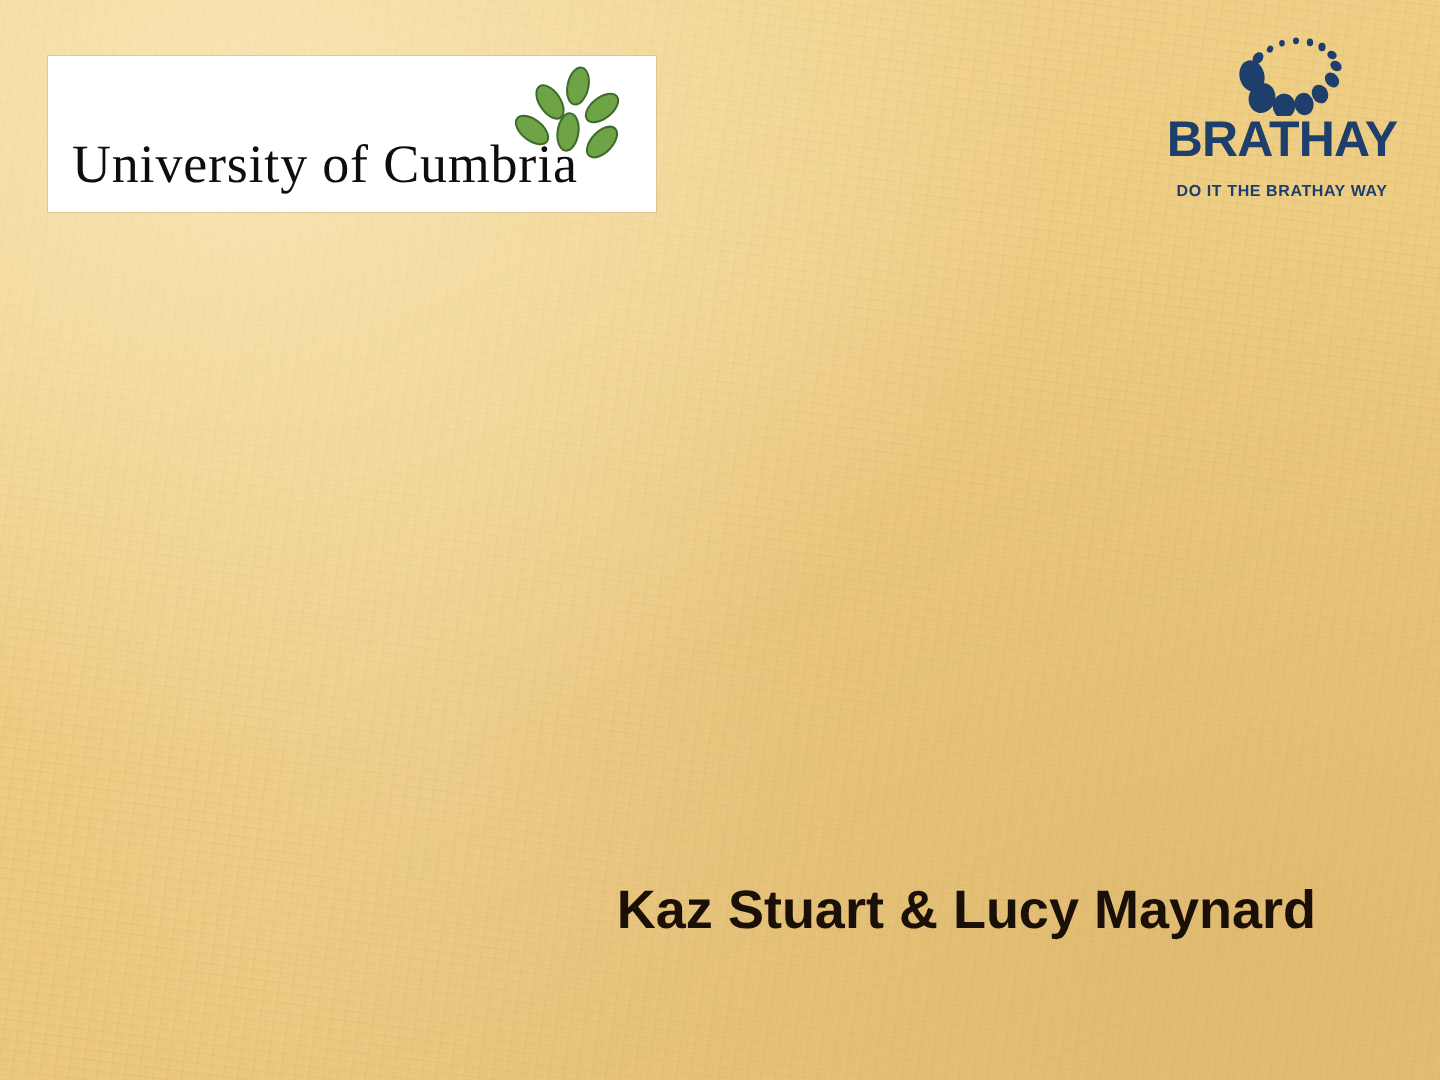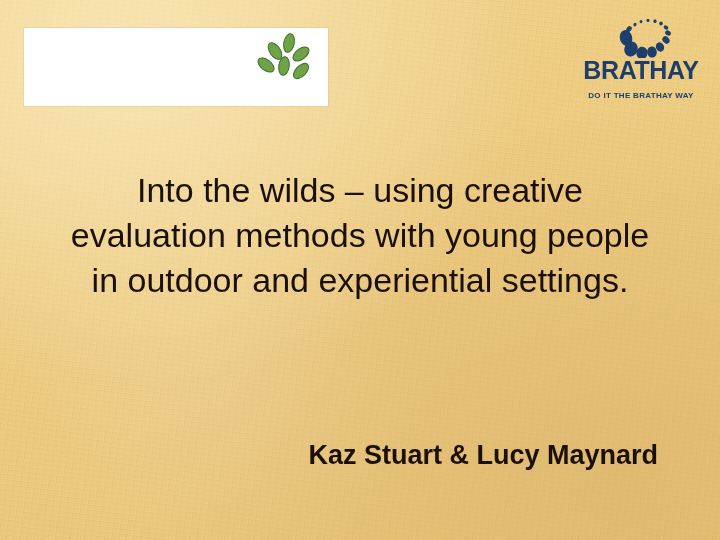"University of Cumbria" div { html: none -> <div>University of Cumbria</div> }
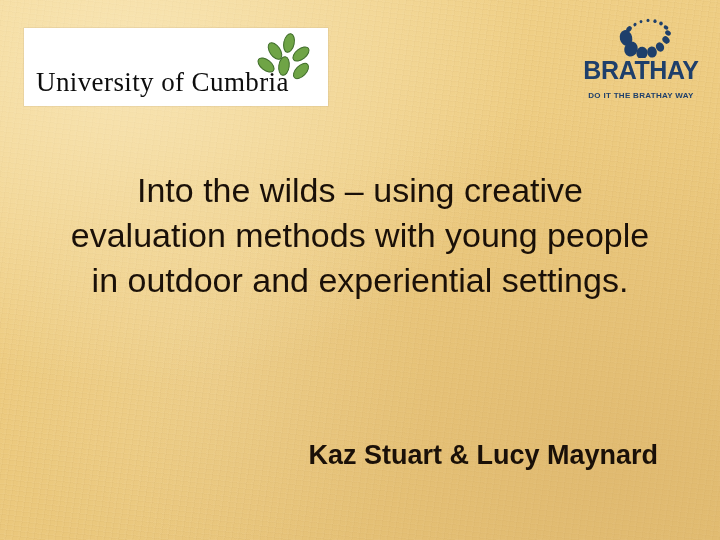"Into the wilds – using" h1 { html: <h1>Into the wilds – using creative evaluation methods with young people in outdoor and experiential settings.</h1> -> none }
